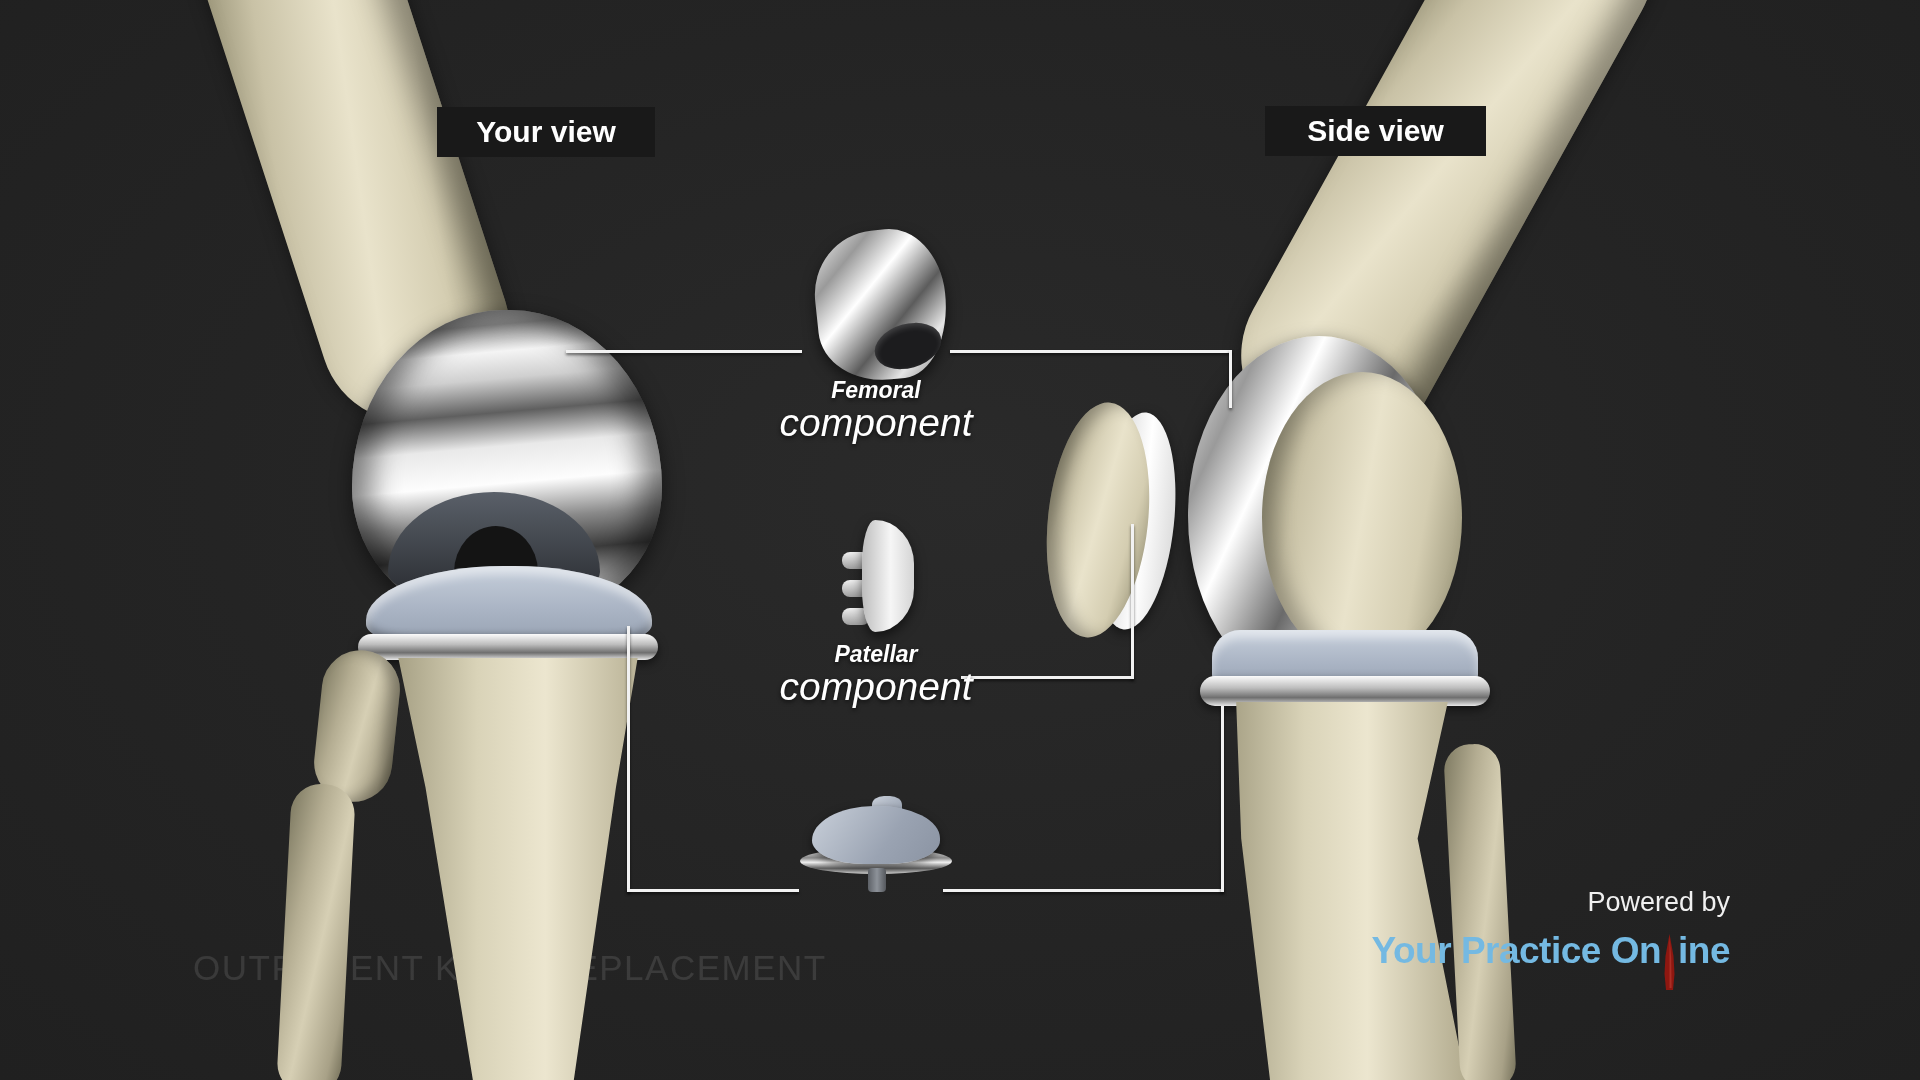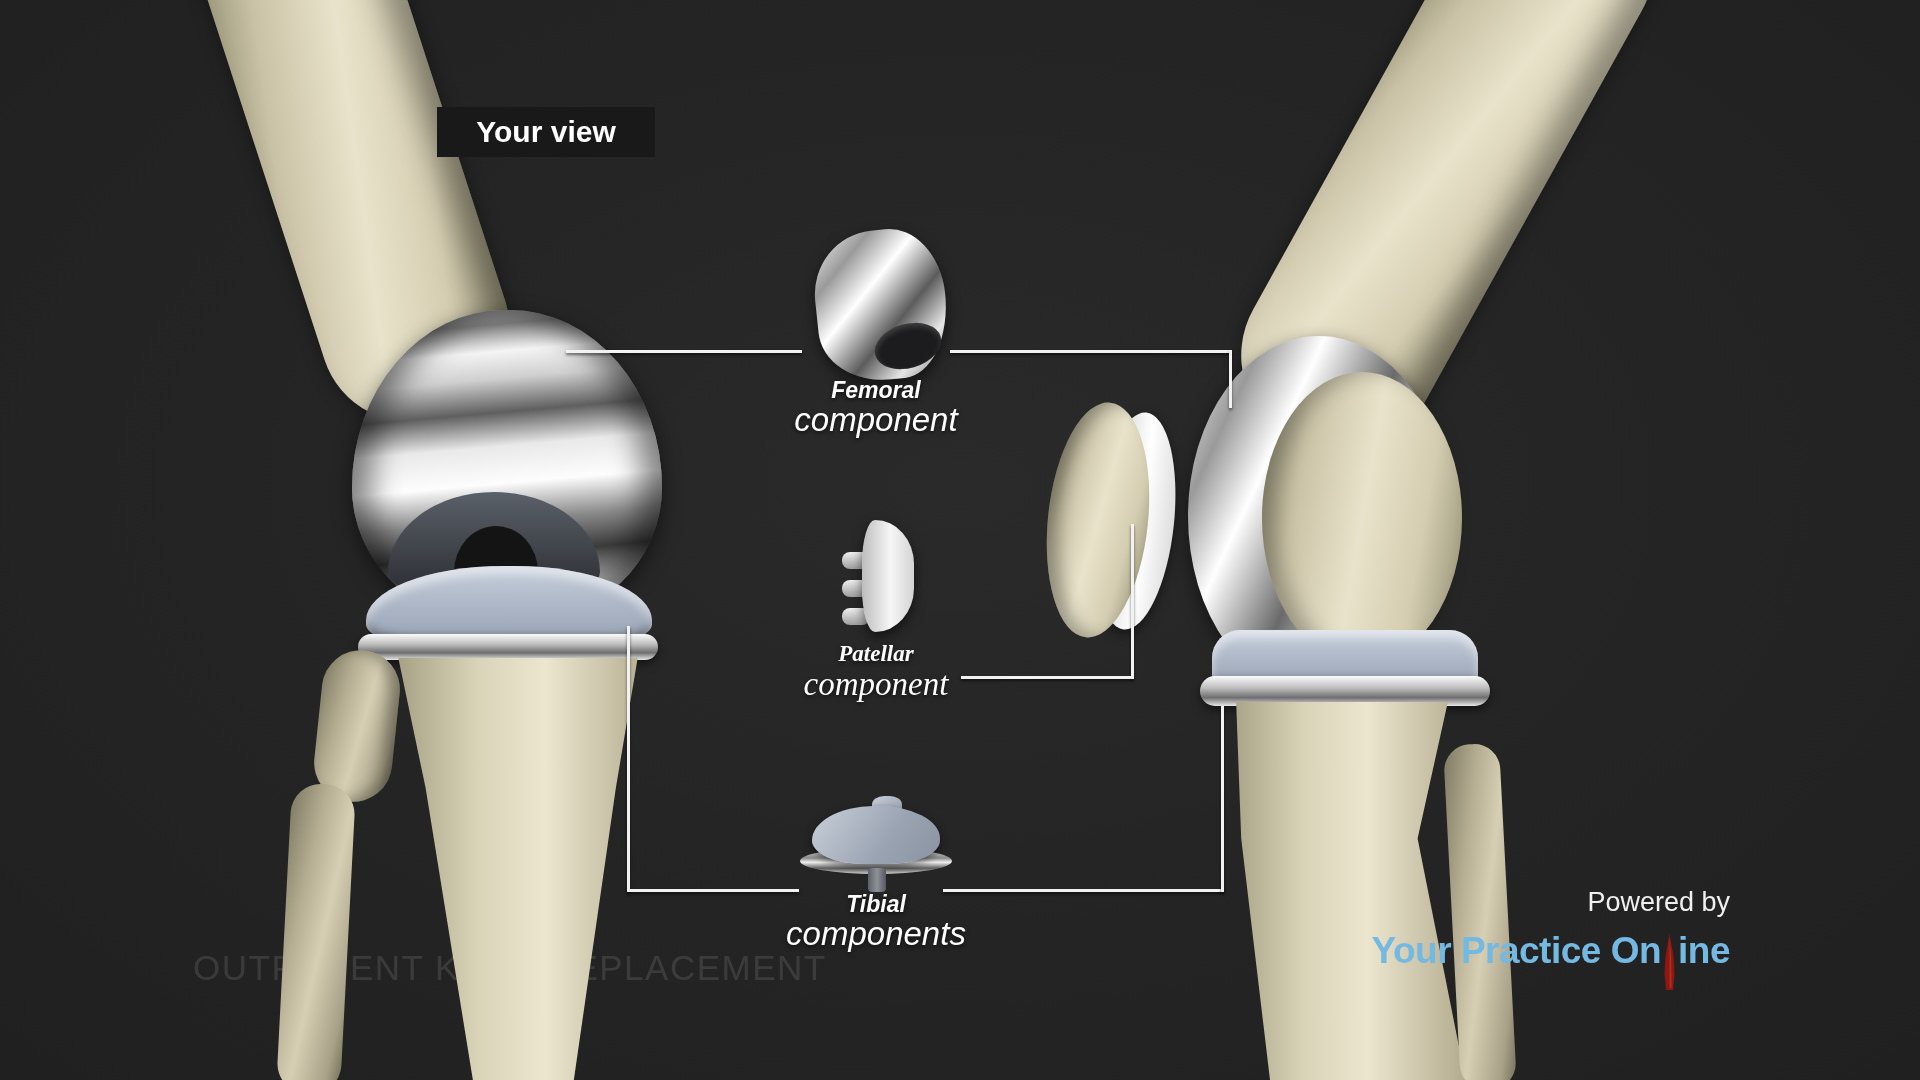"Side view" div.view-label { html: none -> <div>Side view</div> }
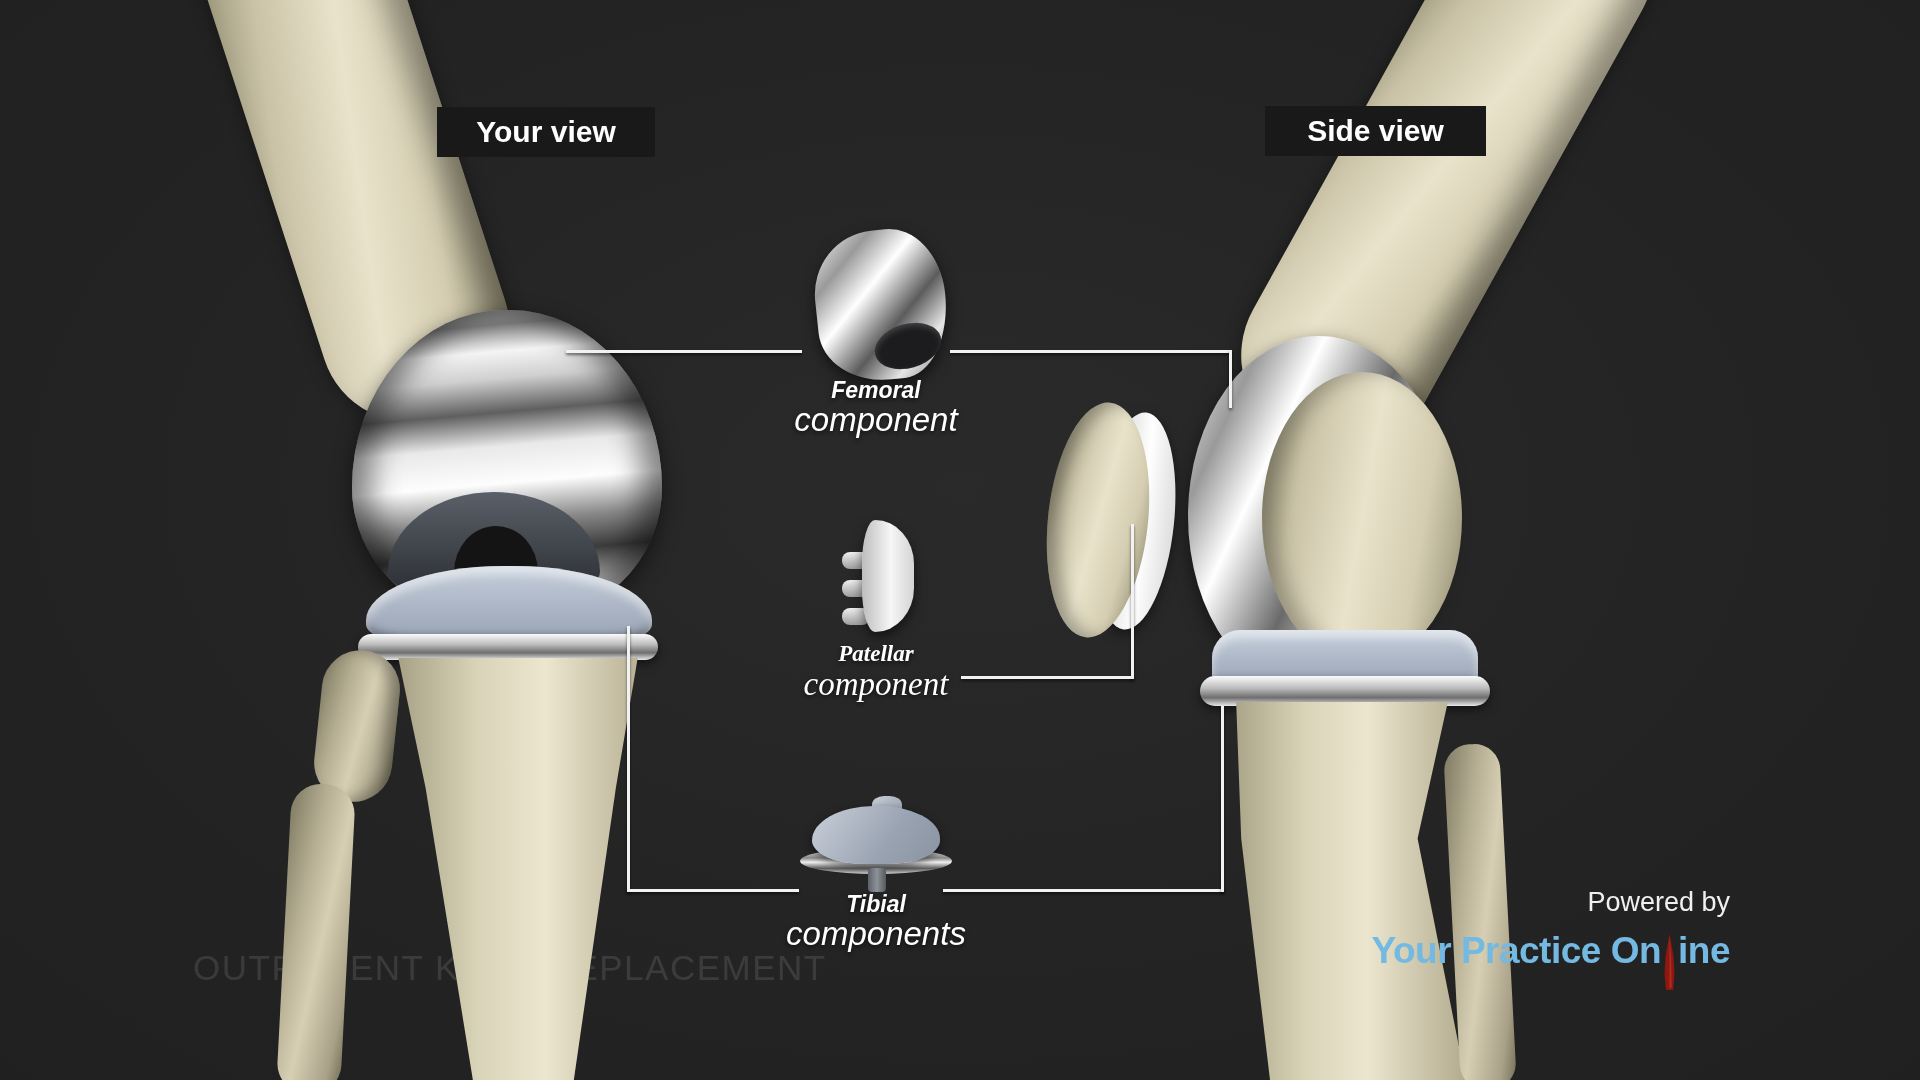"component" .comp-sub { font-size: 33px -> 39px }
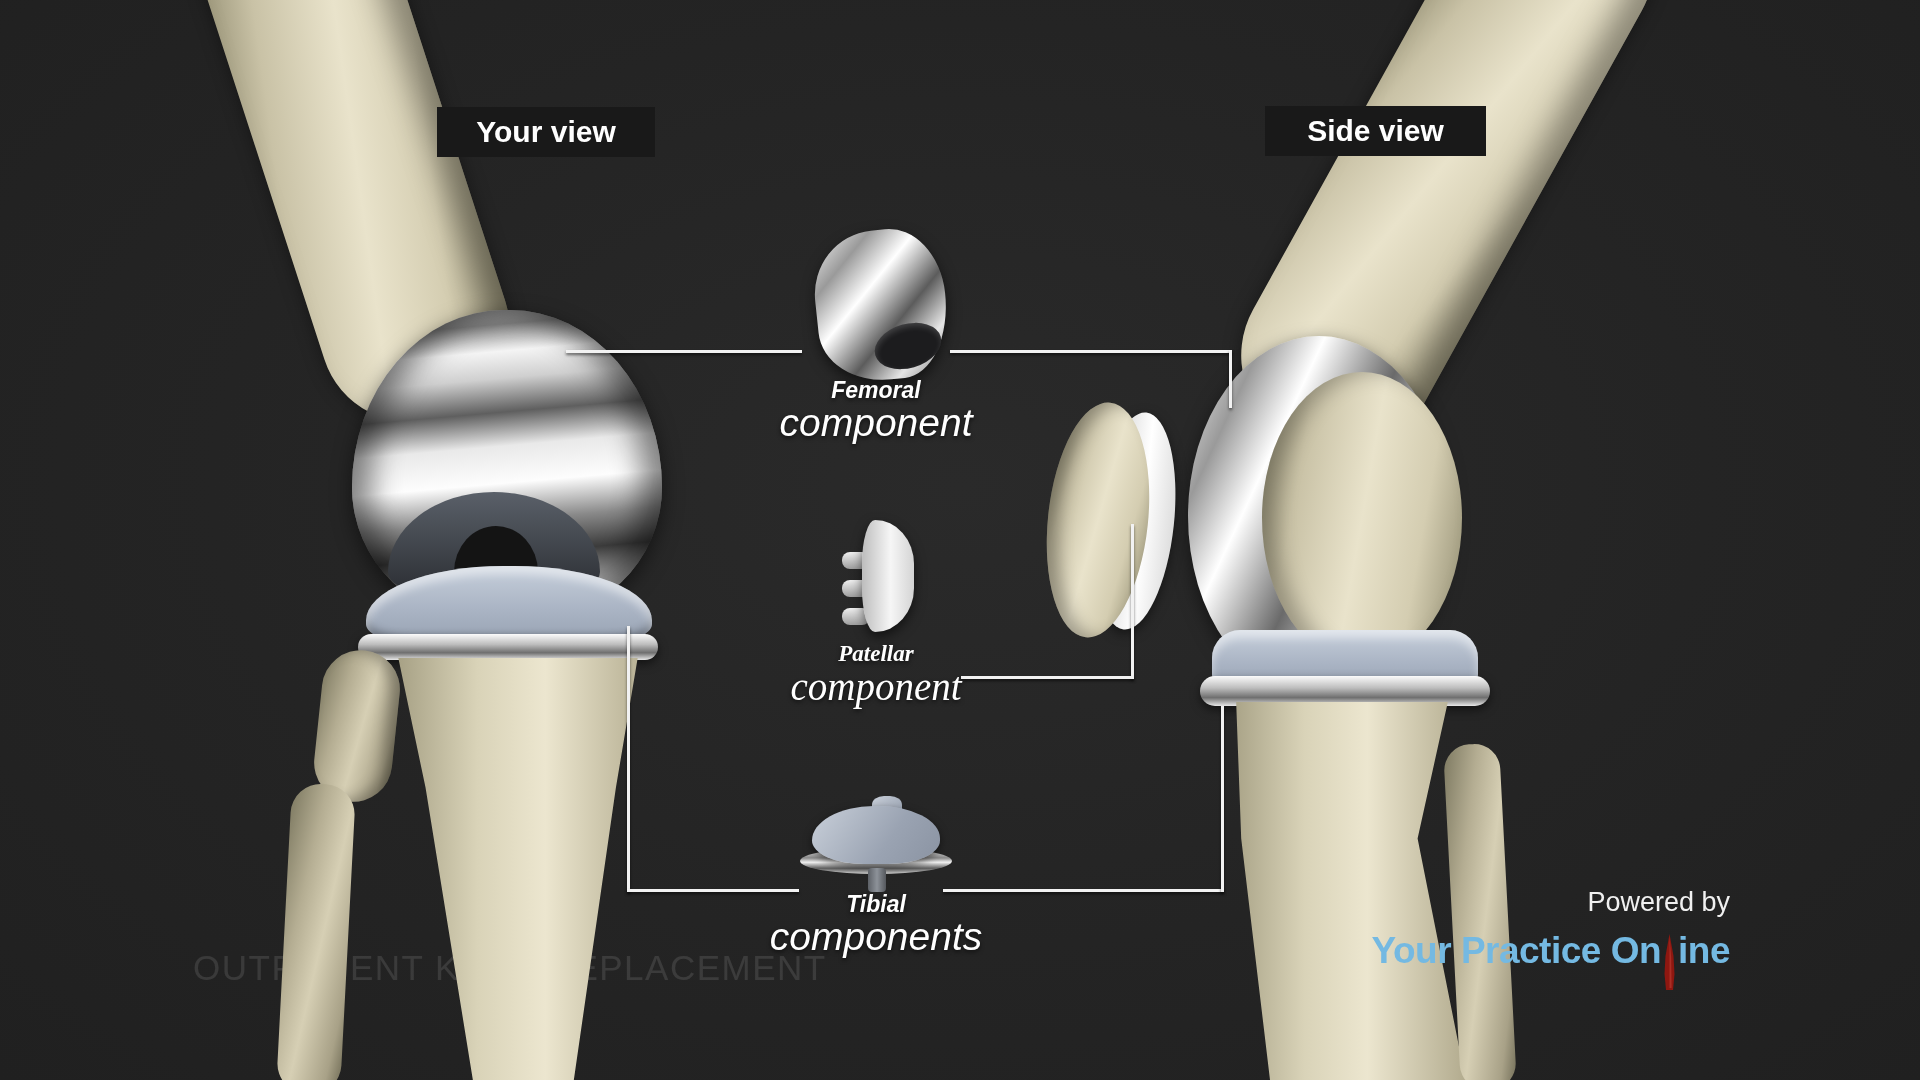"Patellar" div.comp-label { font-family: Liberation Serif, serif -> none }
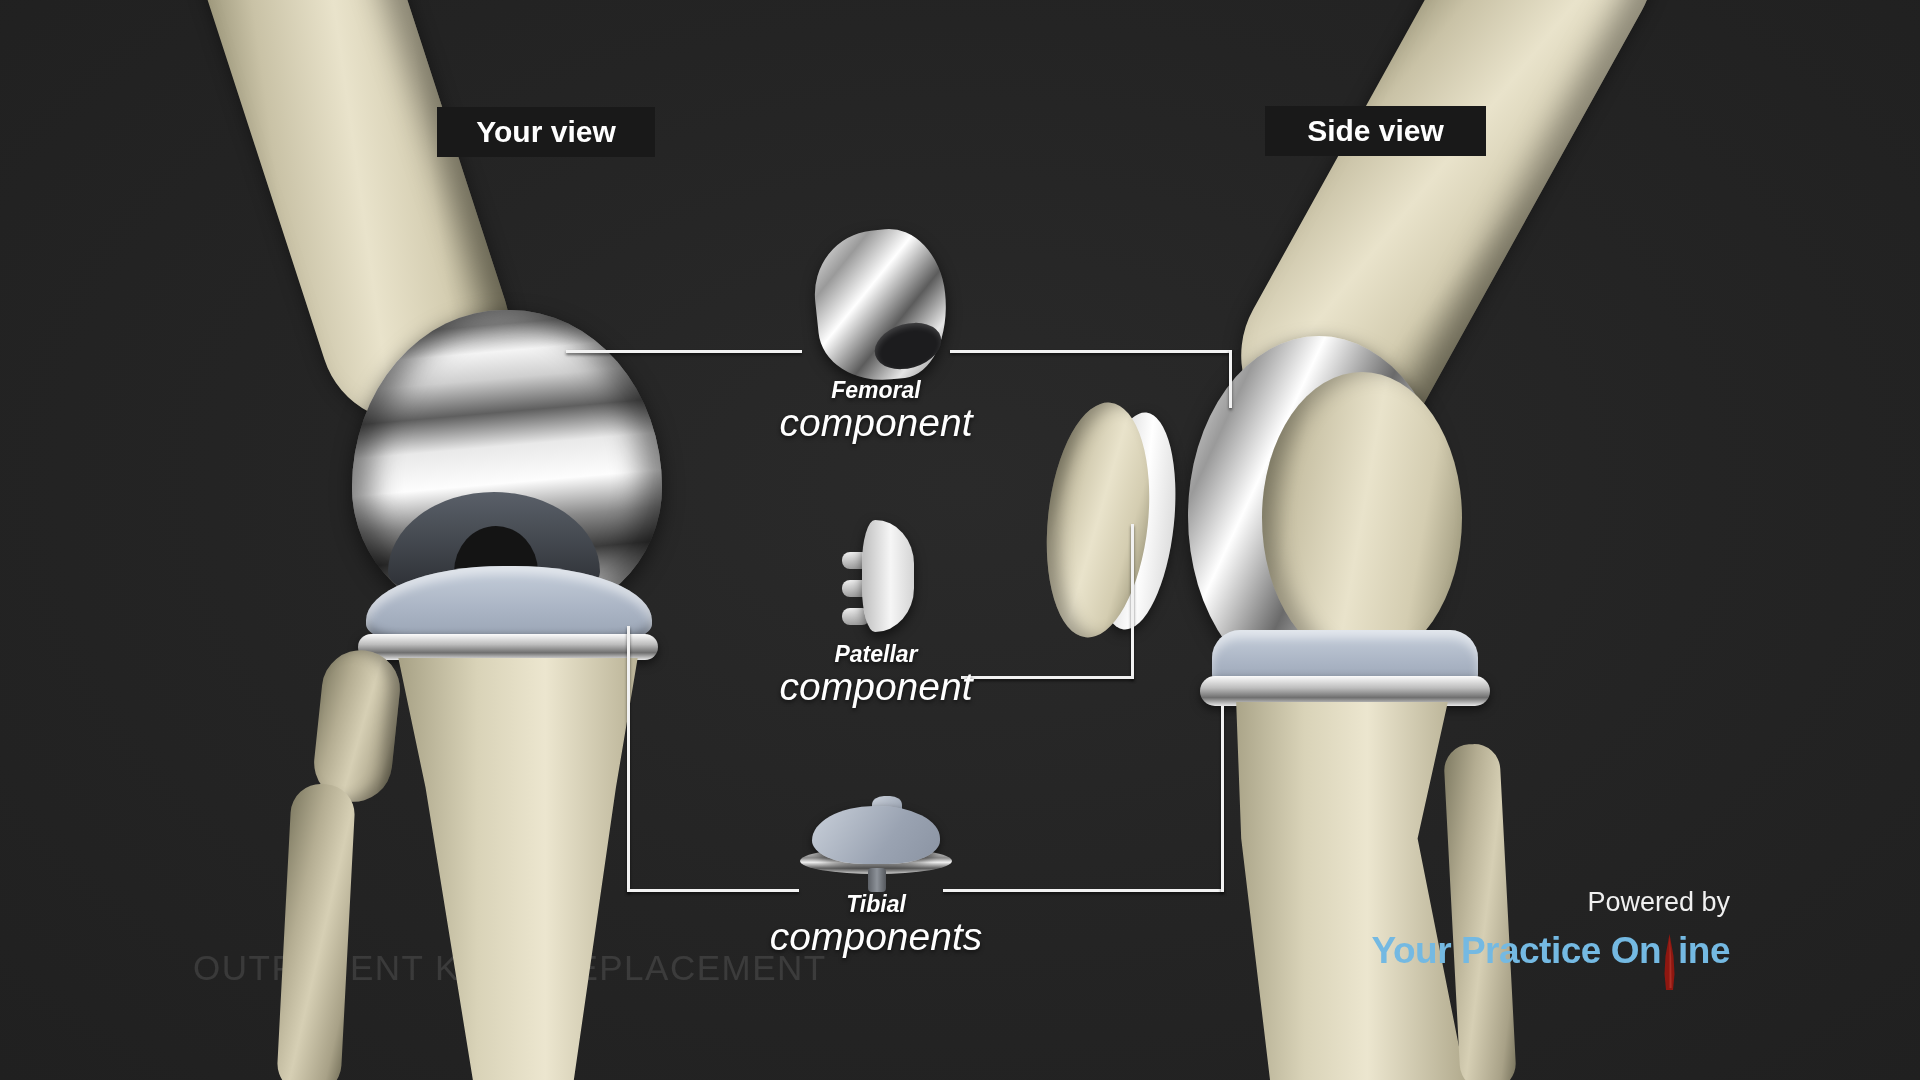"Tibial" div.comp-label { html: <div> <div>Tibial</div> <div>components</div> </div> -> none }
